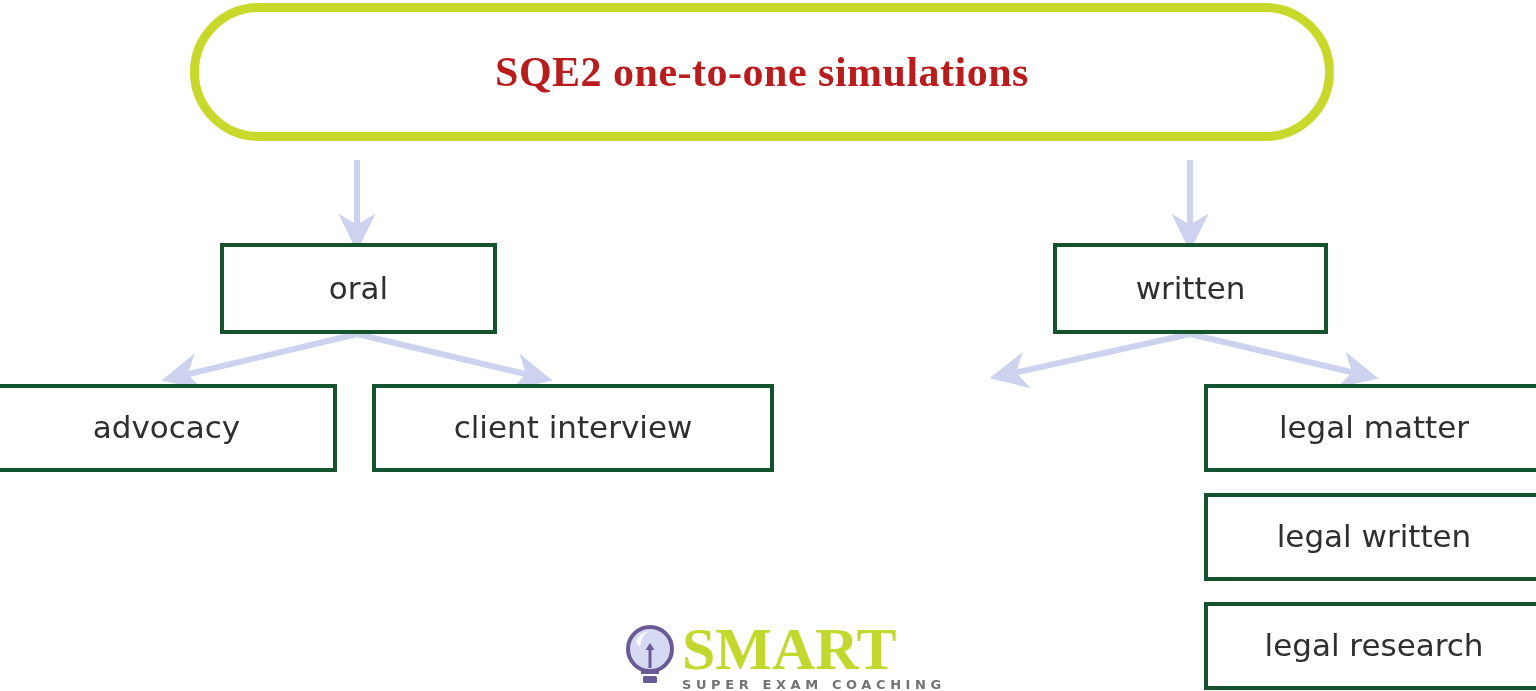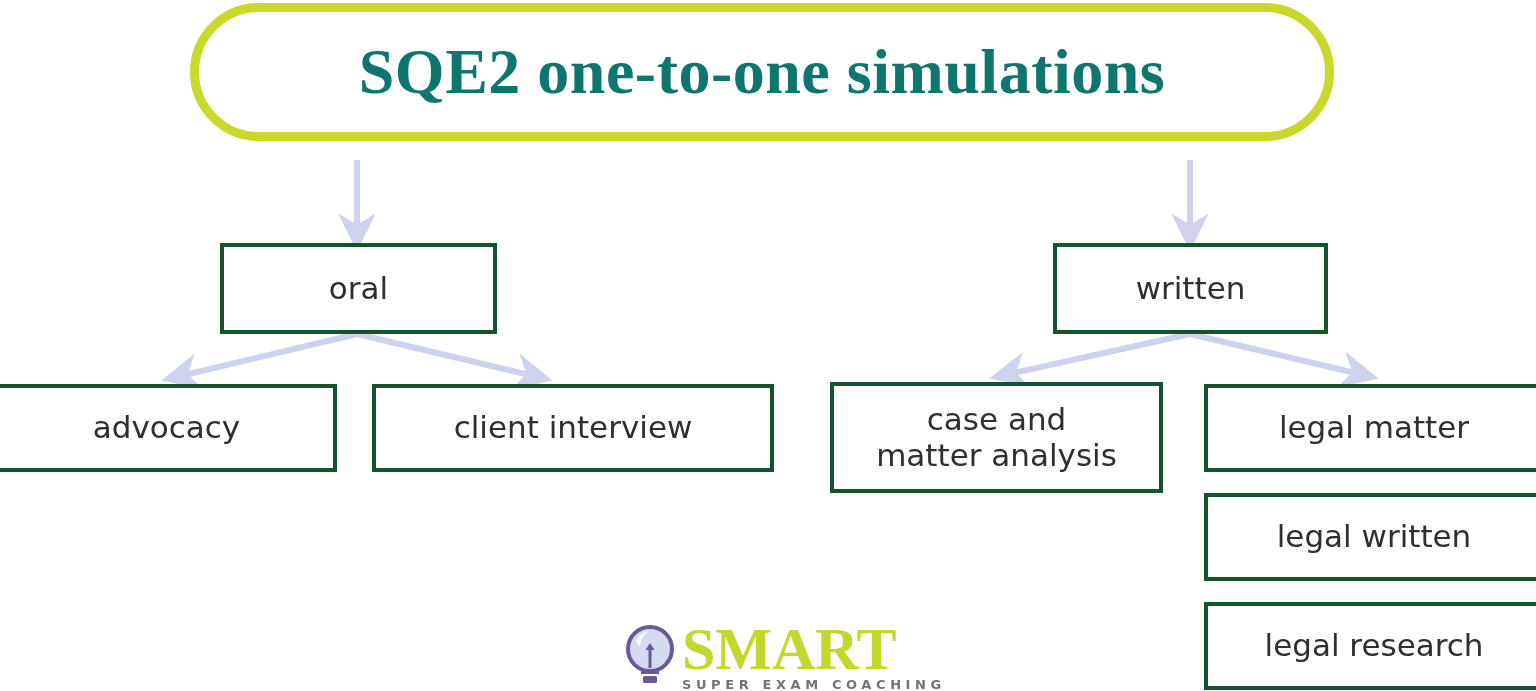"SQE2 one-to-one simulations" .title-text { color: #0f766e -> #b91c1c; font-size: 64px -> 42px }
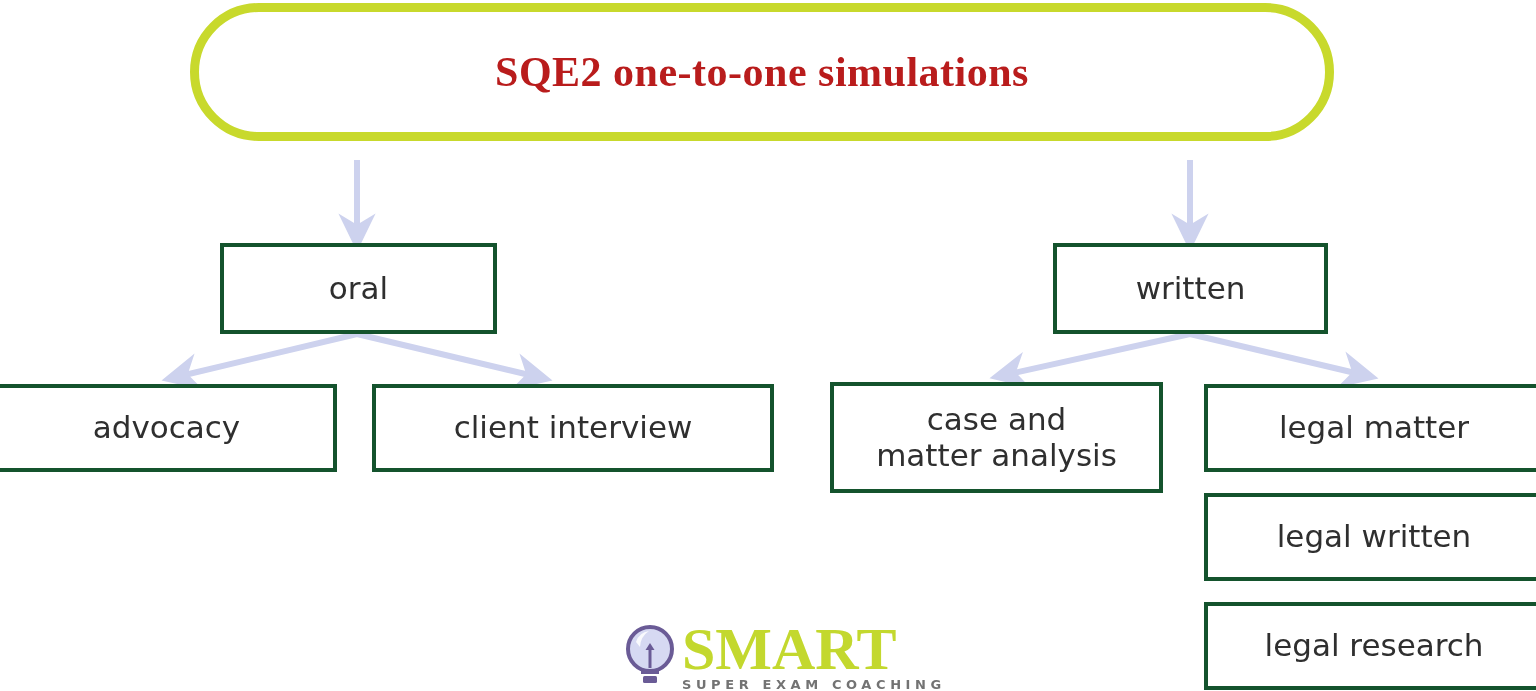"case and" div.node { html: <div> <span>case and matter analysis</span> </div> -> none }
